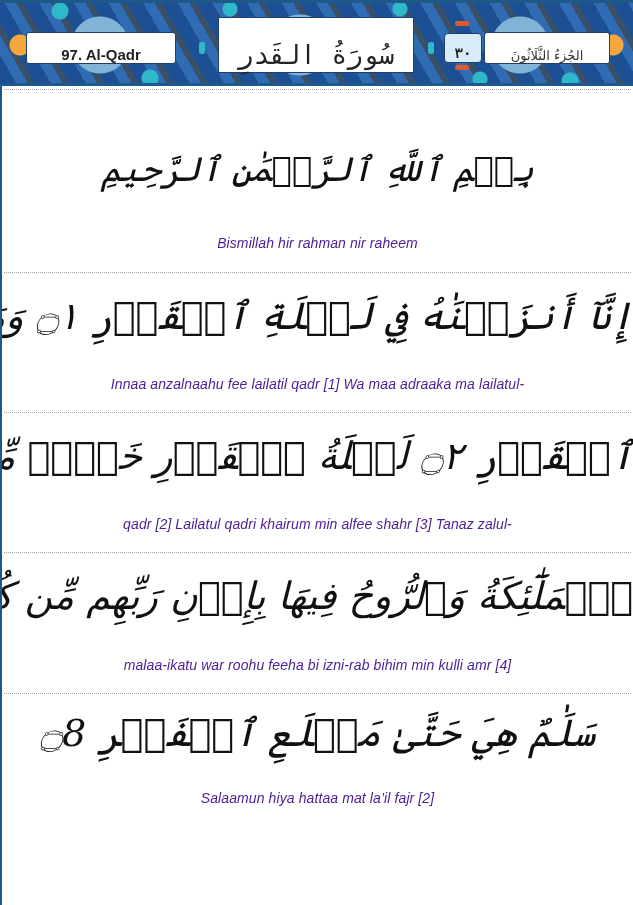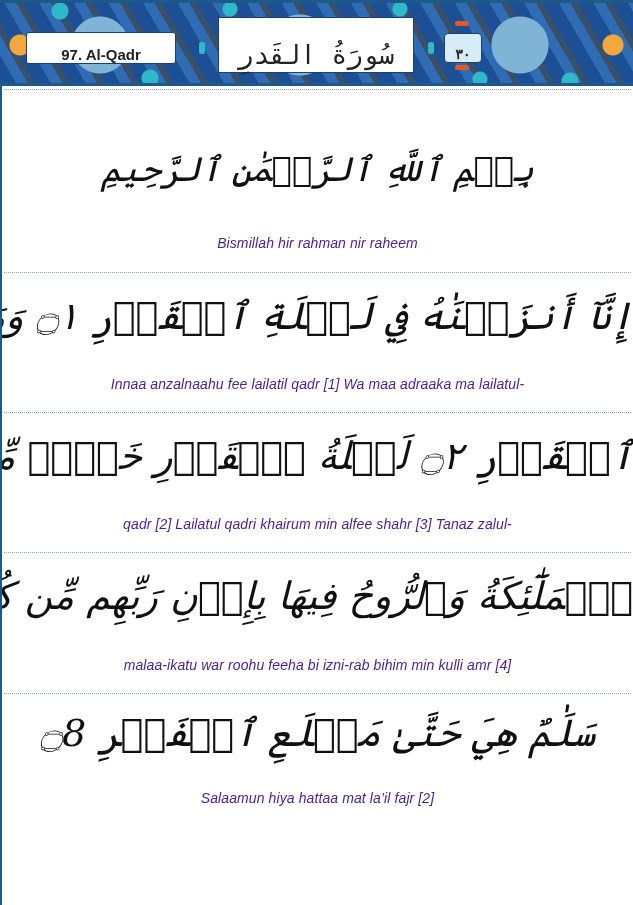"٣٠" .juz-num { font-family: Liberation Sans, sans-serif -> Liberation Mono, monospace }
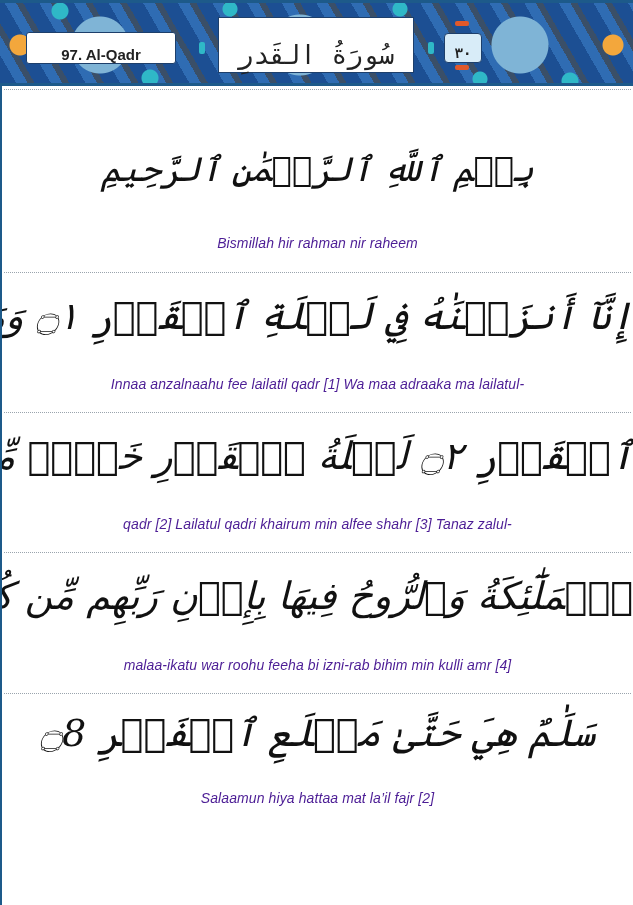"الجُزءُ الثَّلَاثُونَ" div.cartouche { html: none -> <div> <span>الجُزءُ الثَّلَاثُونَ</span> </div> }
